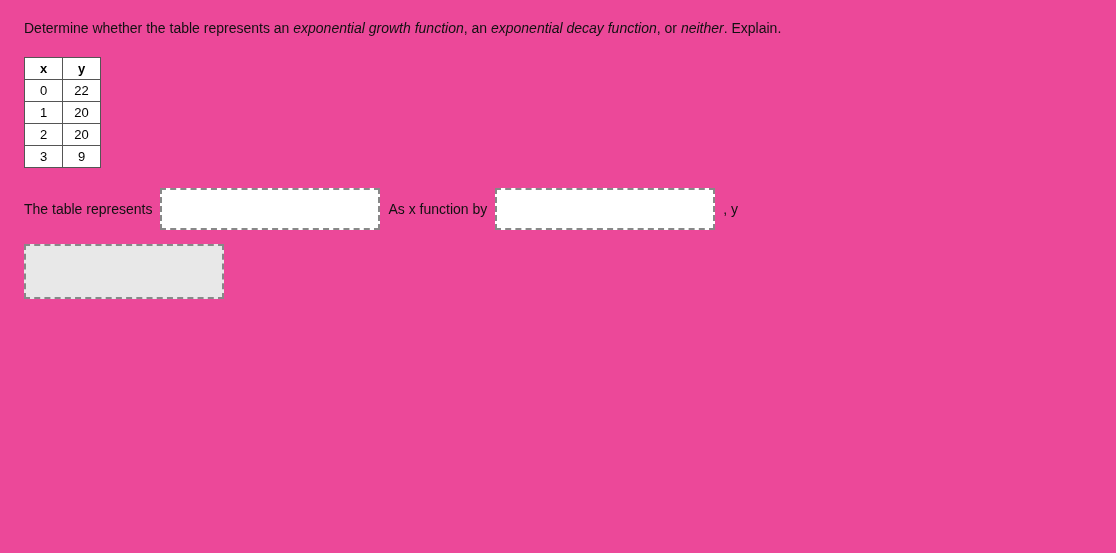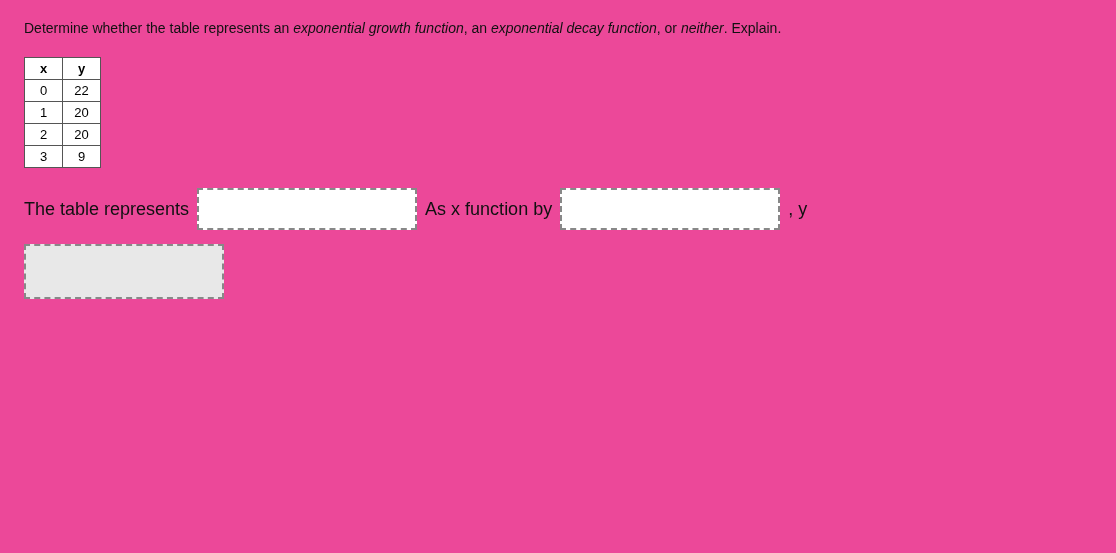"The table represents" .label-text { font-size: 18px -> 14px }
